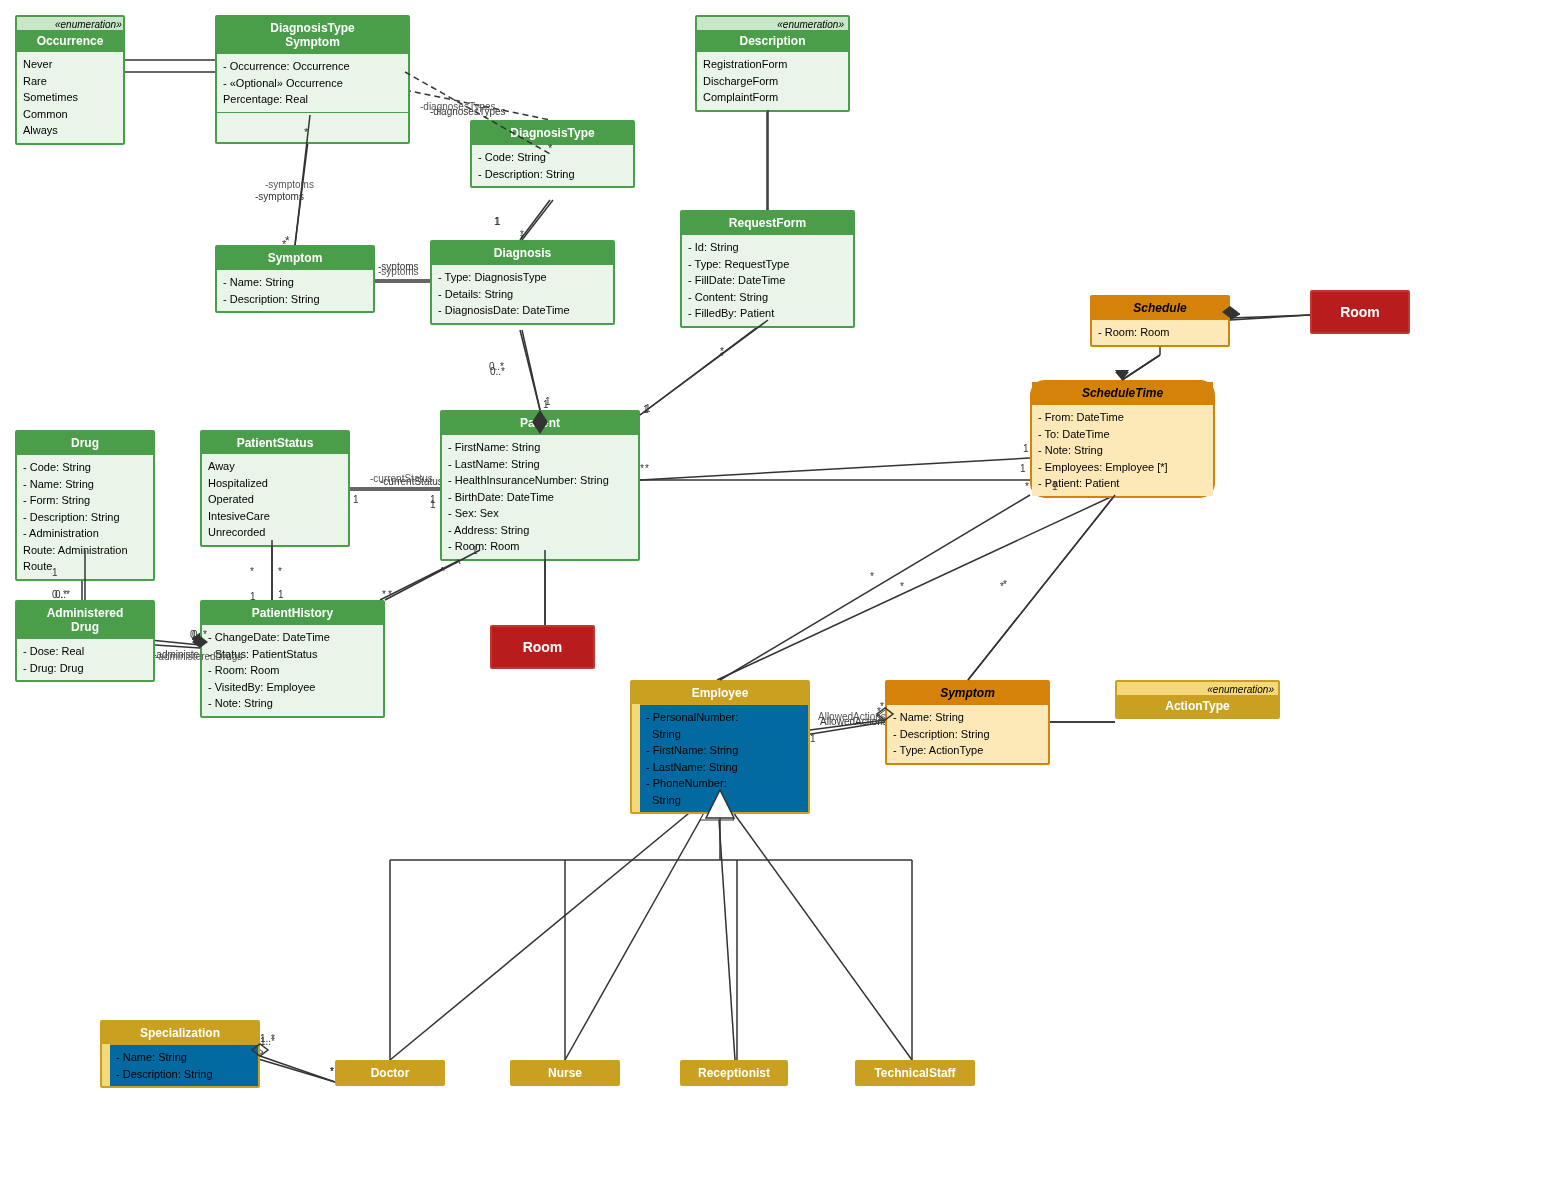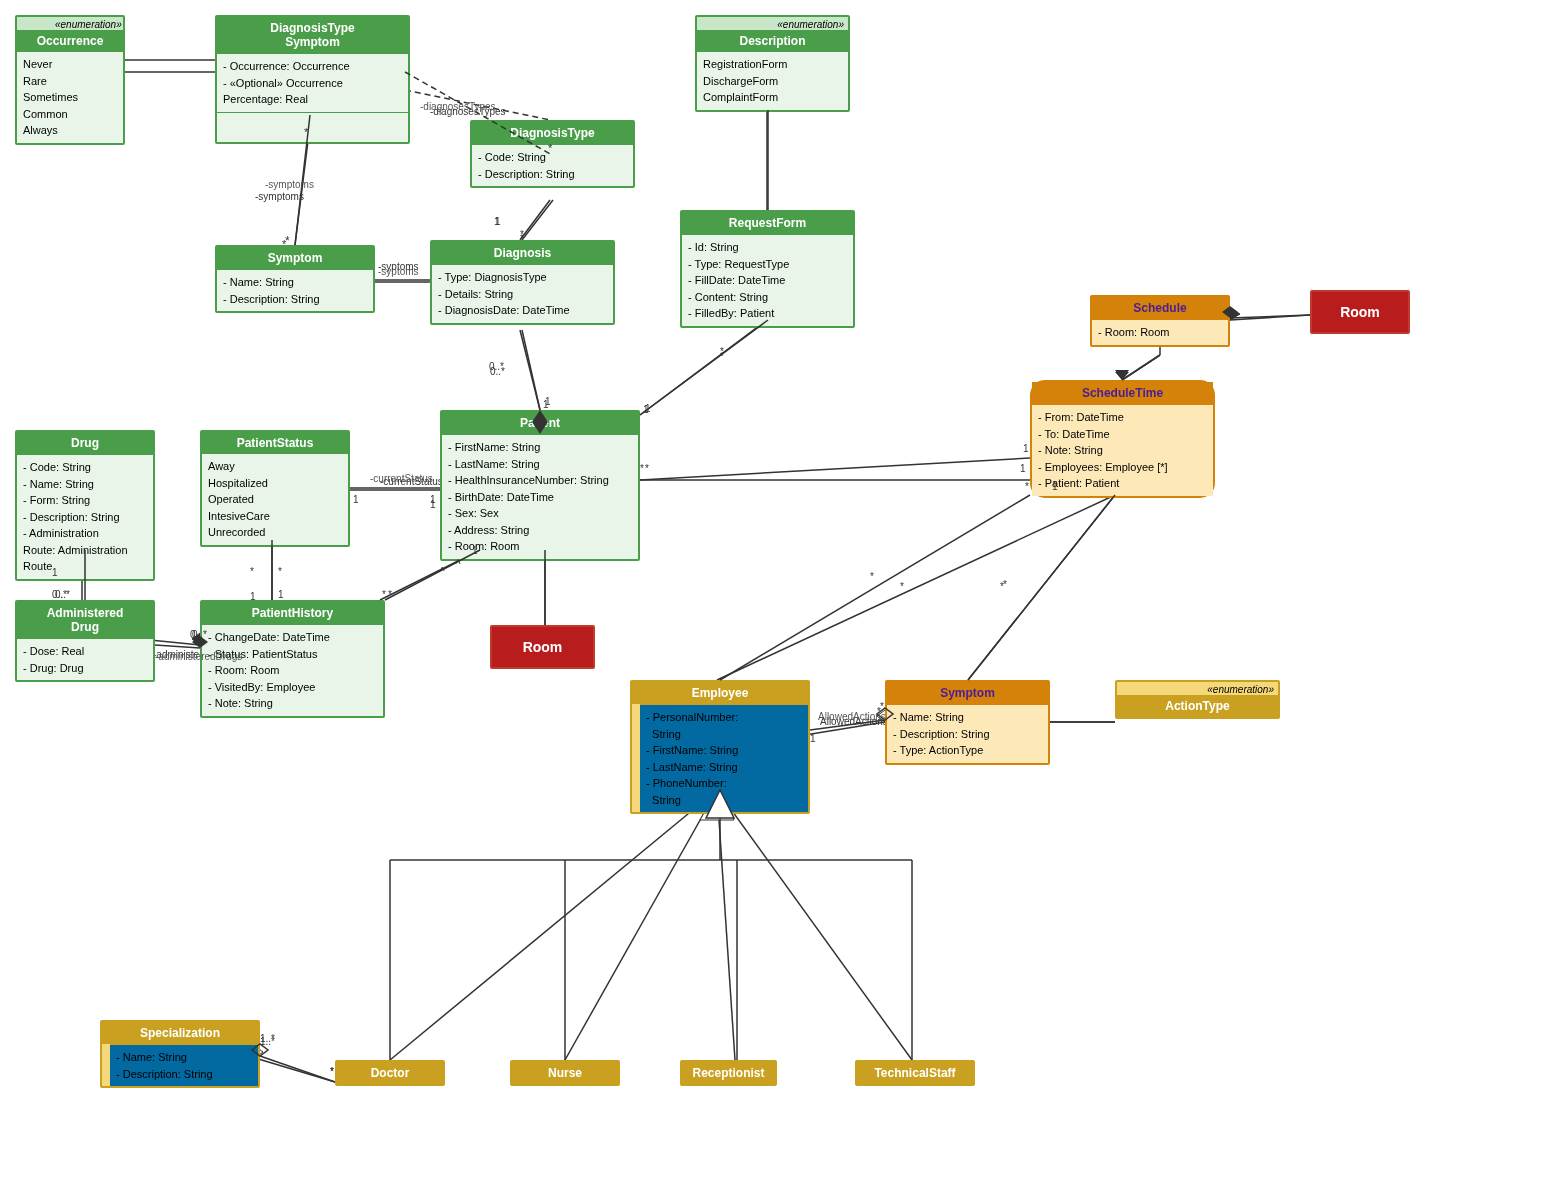"Schedule" .orange .box-title { color: #4c1d95 -> #000000; font-style: none -> italic }
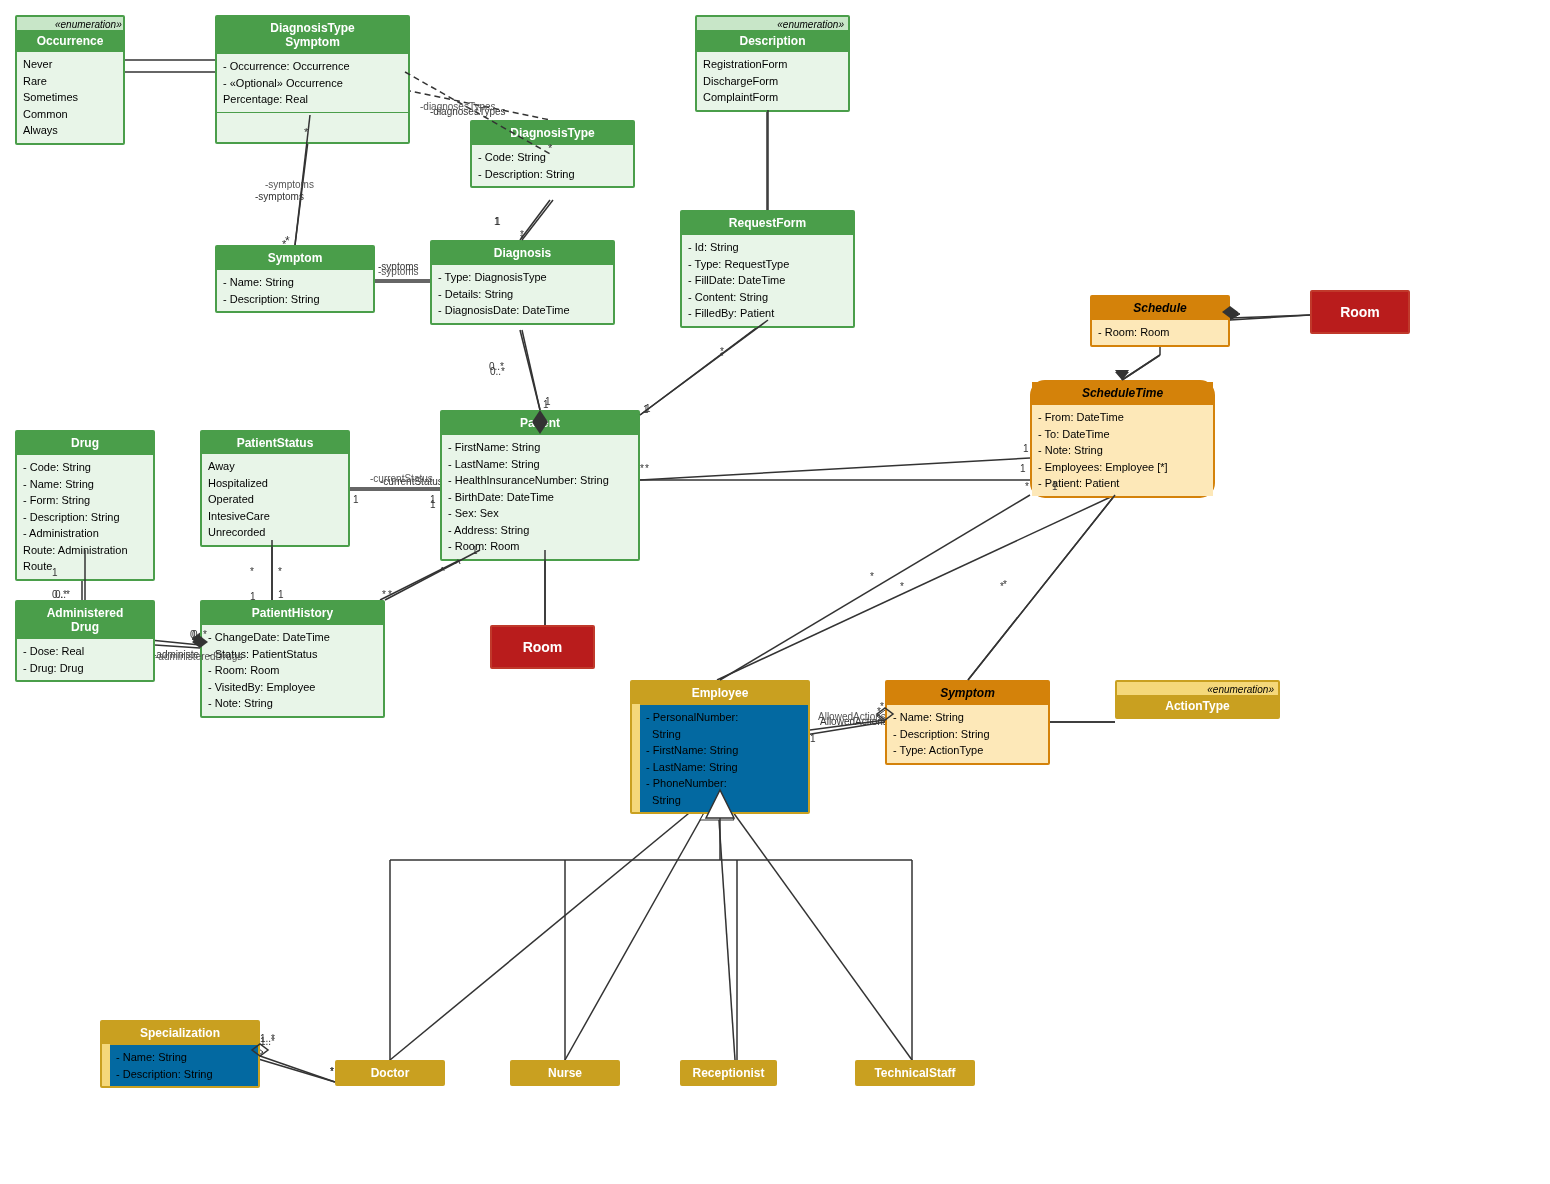"Receptionist" div.uml-box { width: 97px -> 108px }
